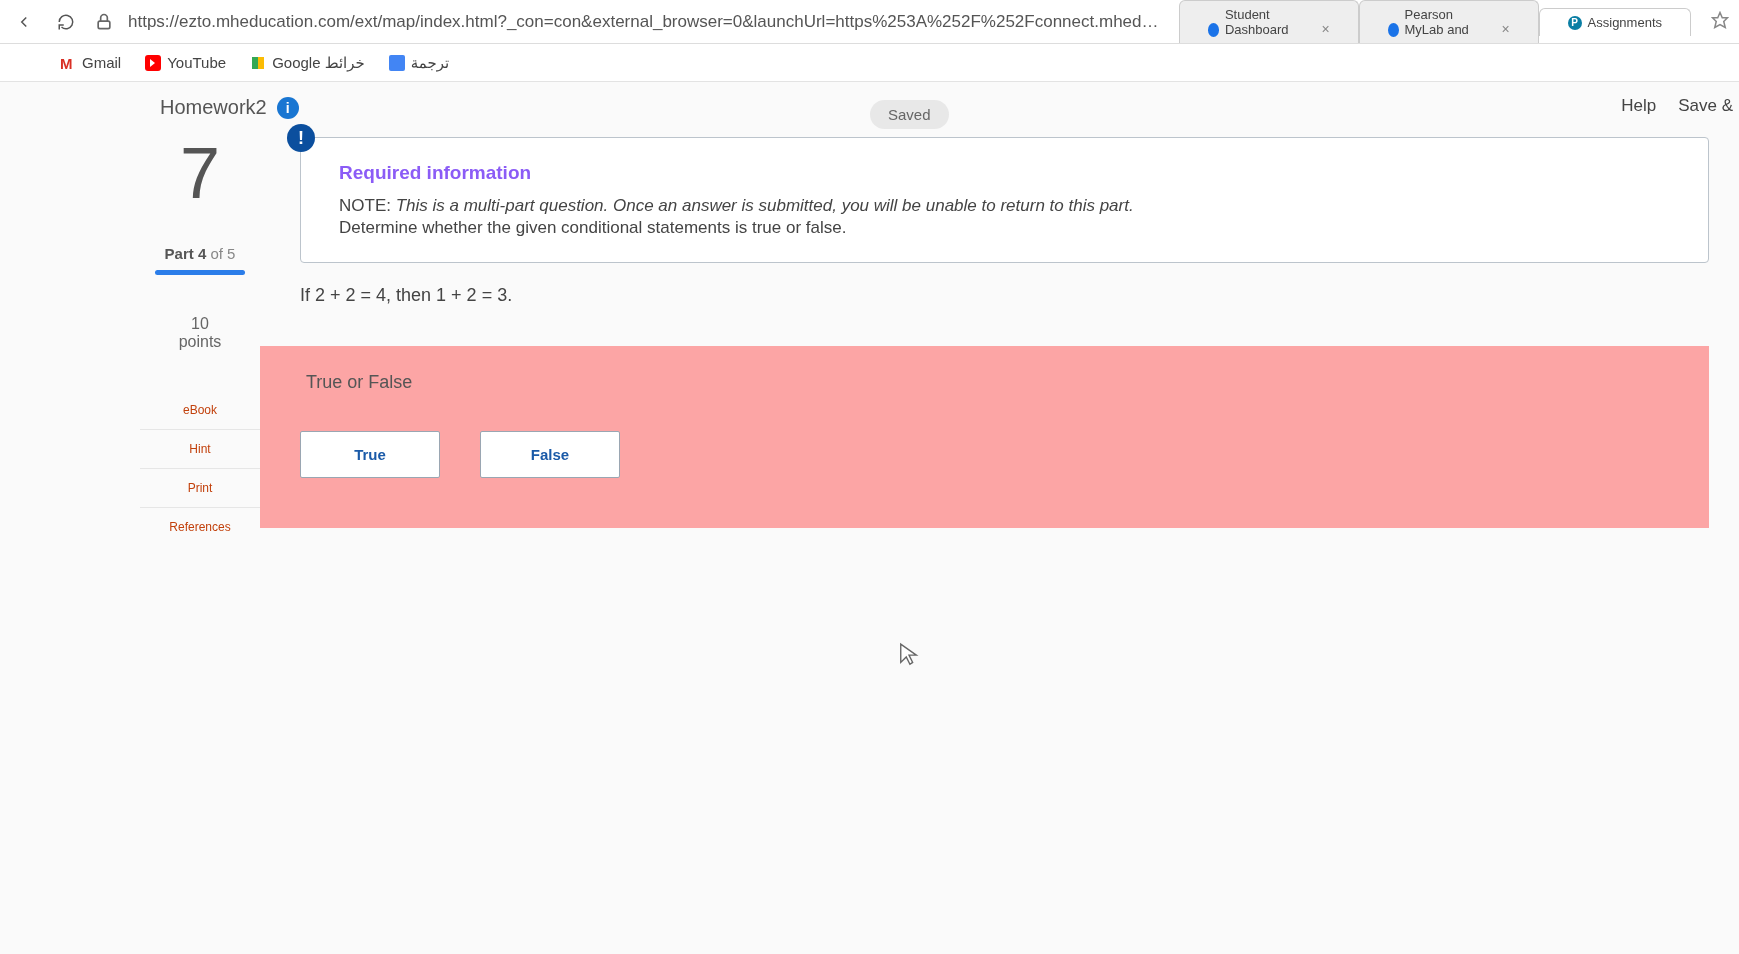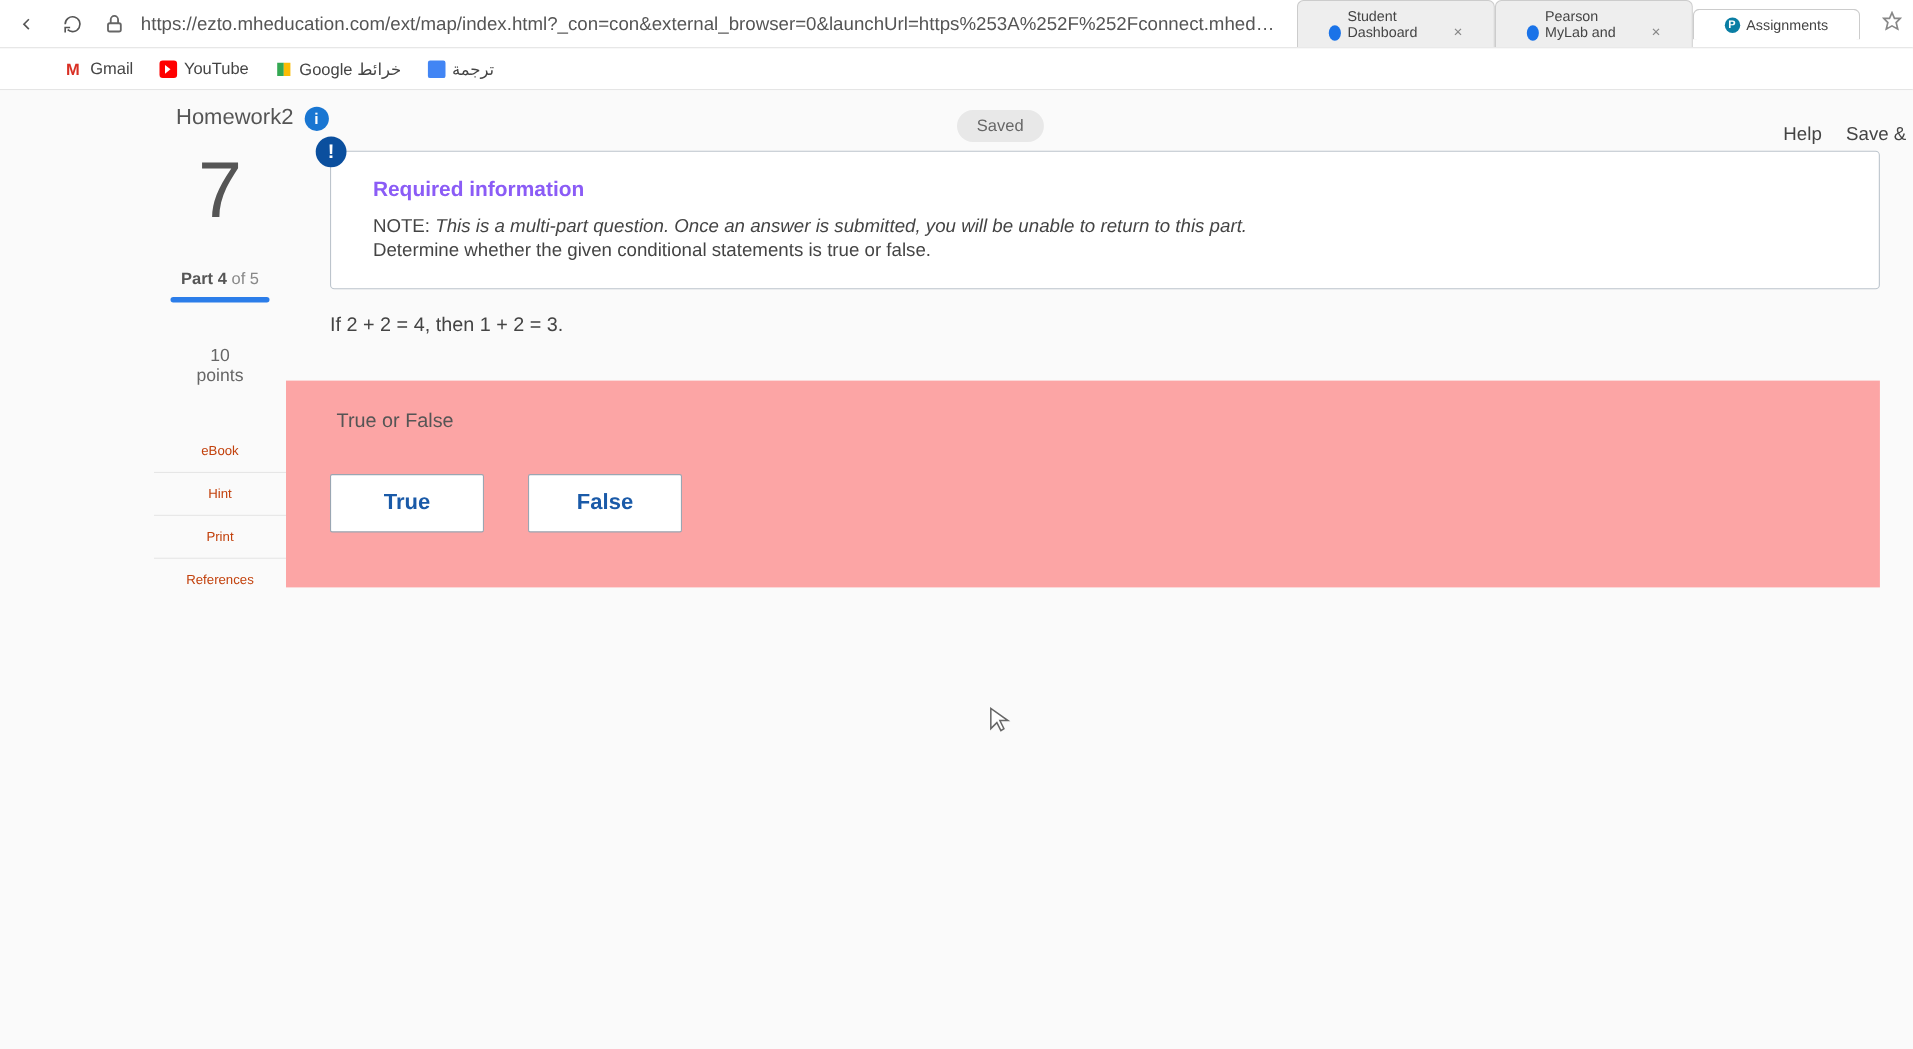"Help" .help-save { top: 30px -> 14px }
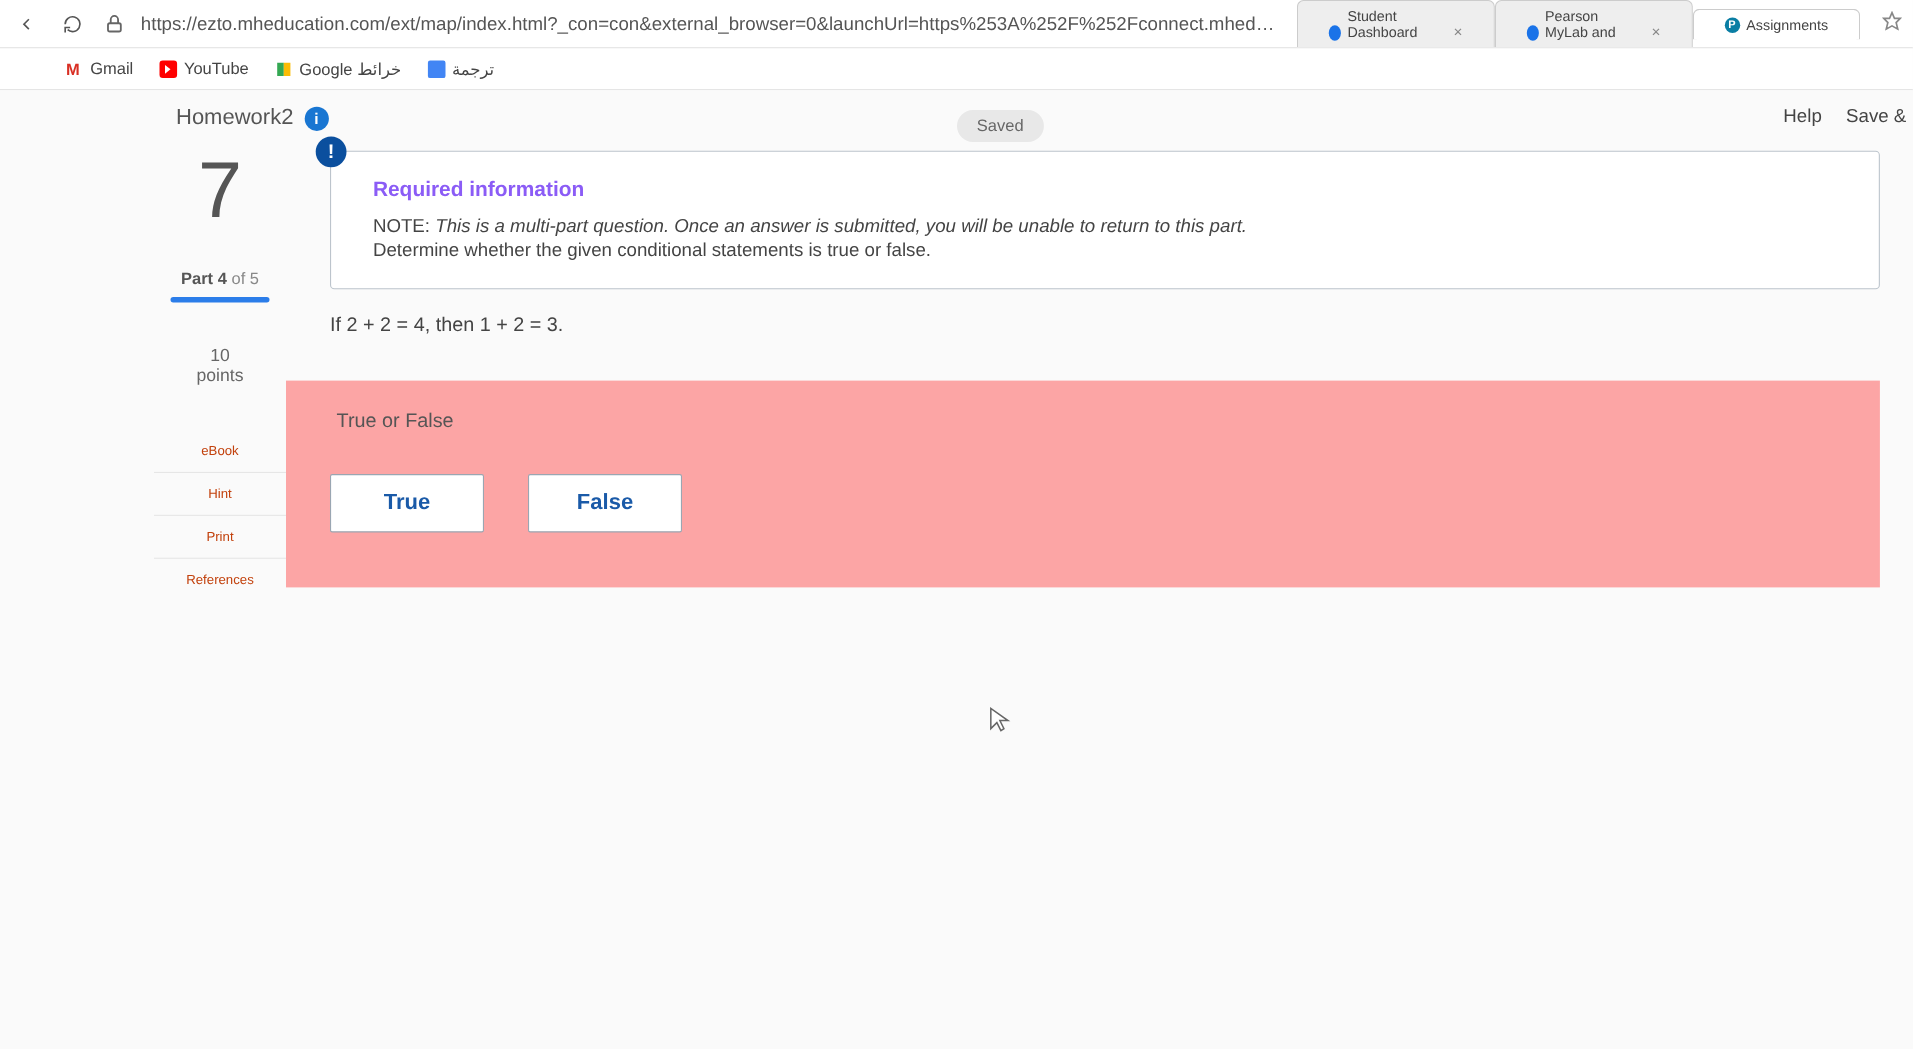"True" .ans-btn { font-size: 20px -> 15px }
